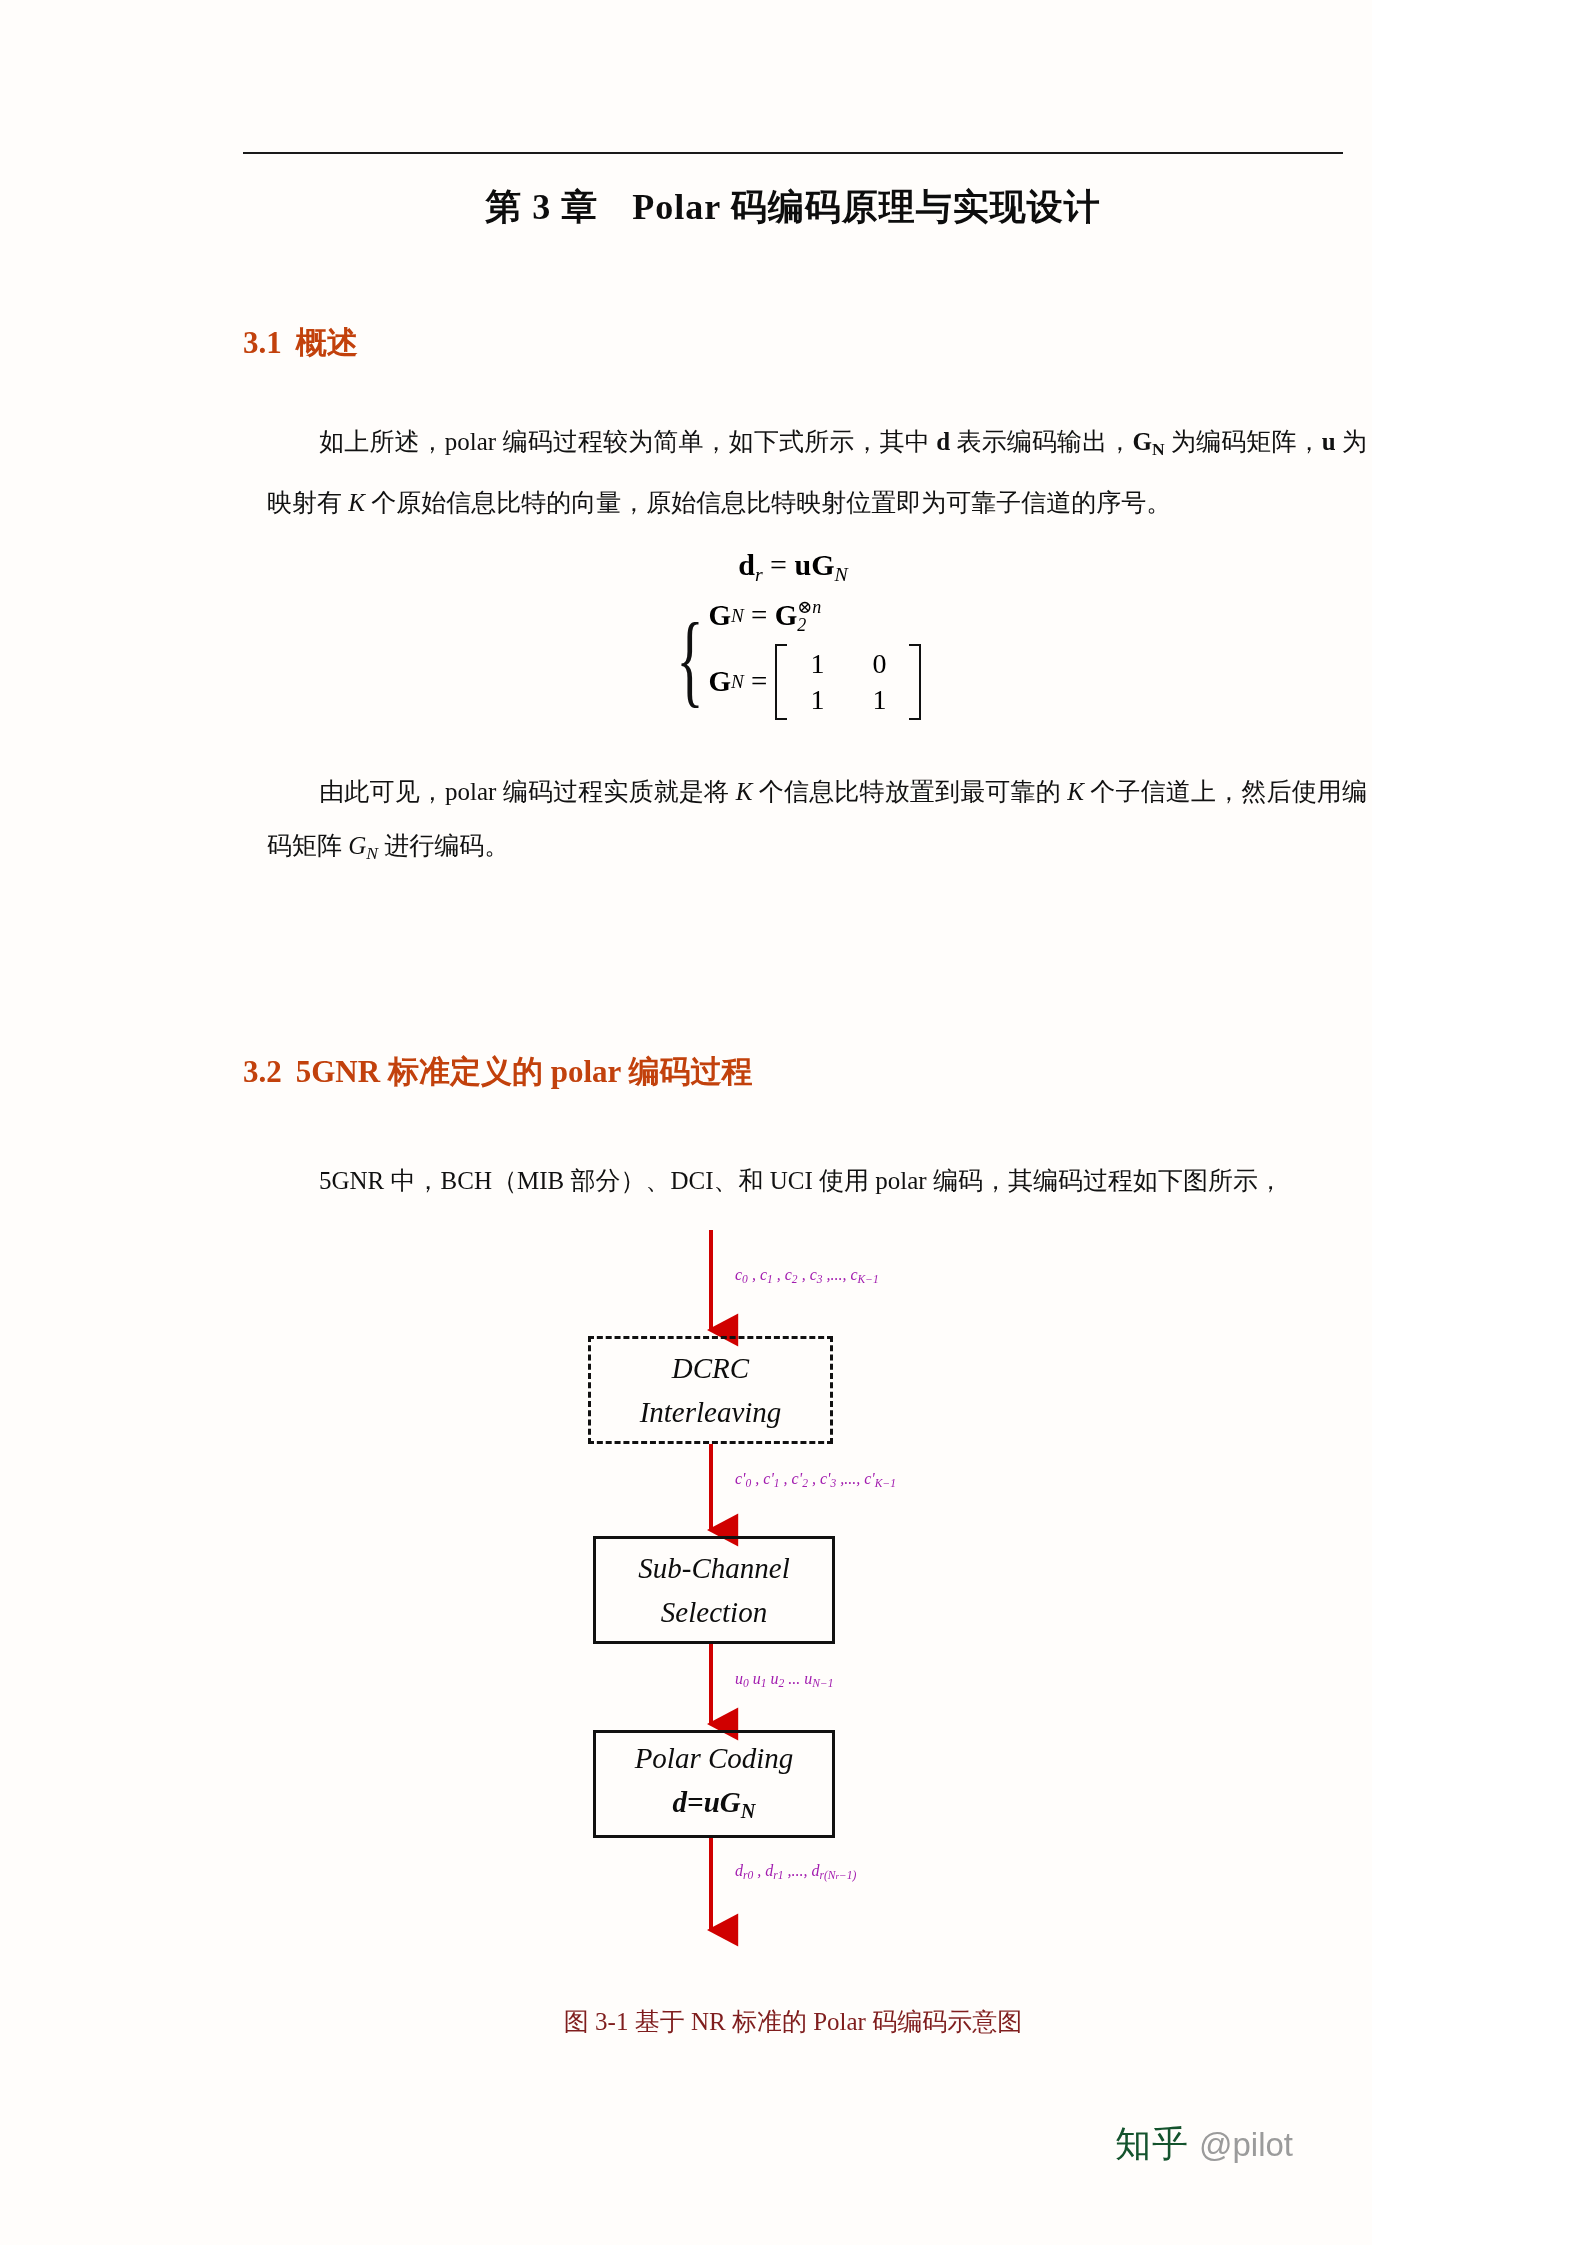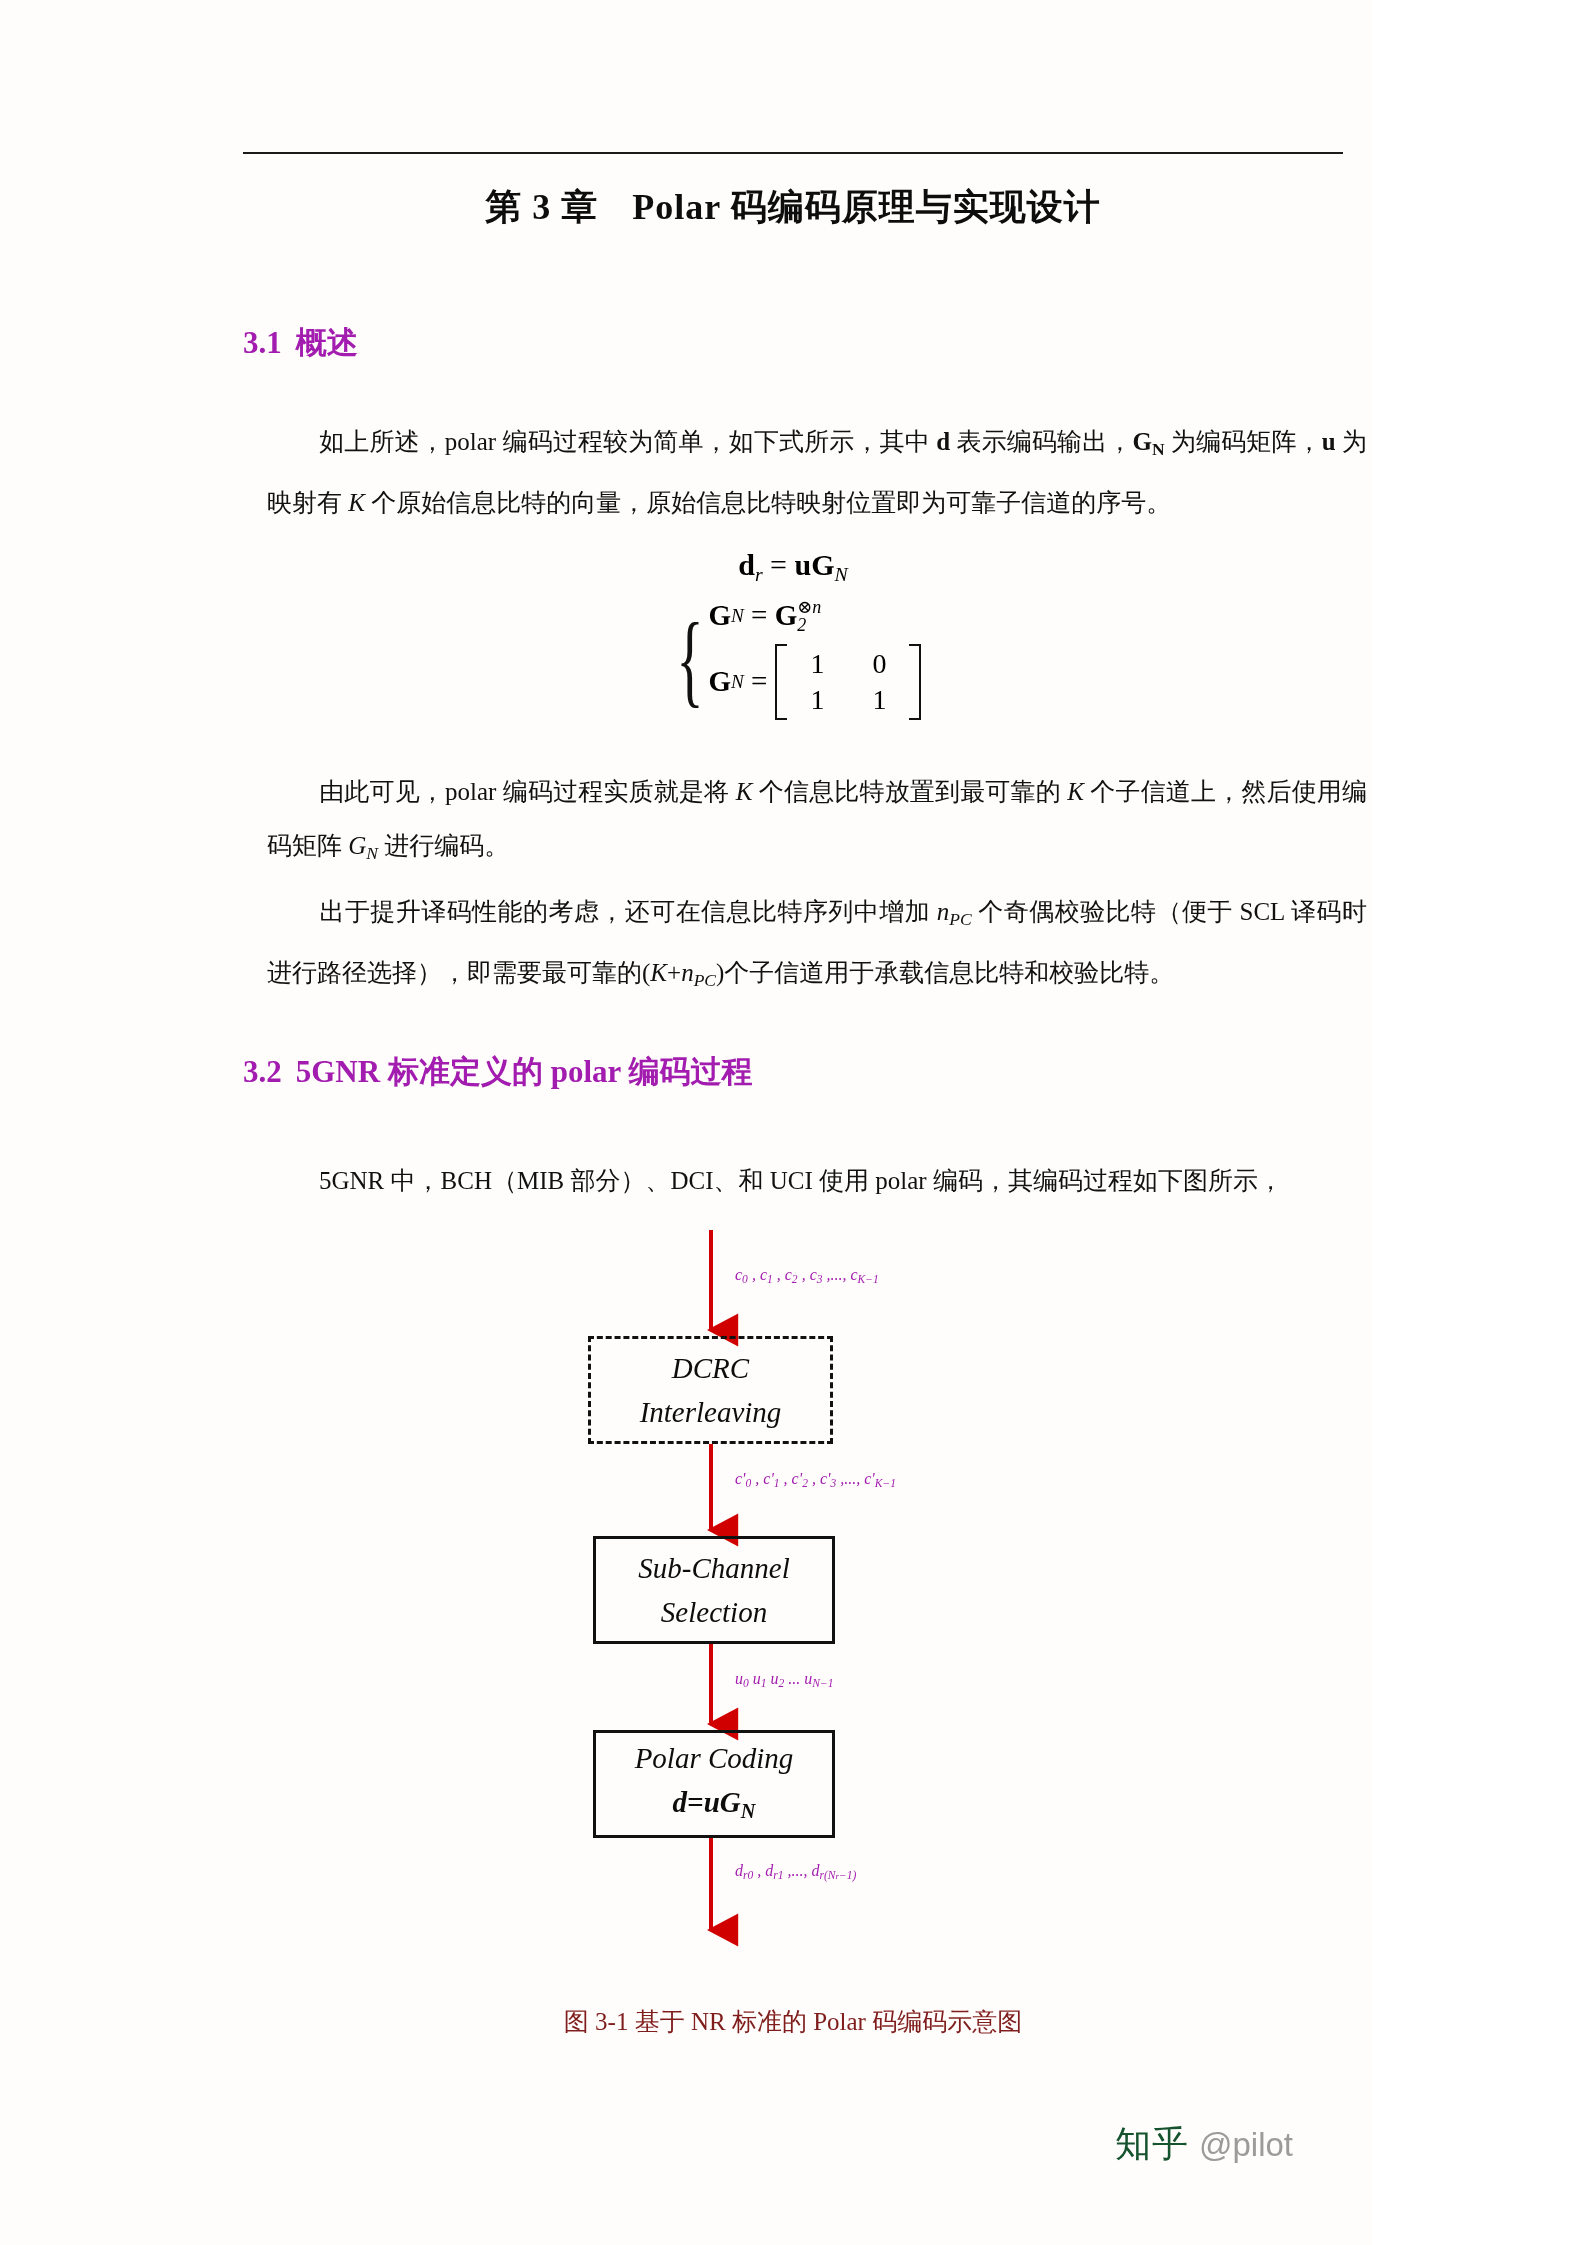"3.1 概述" .sec-heading { color: #a21caf -> #c2410c }
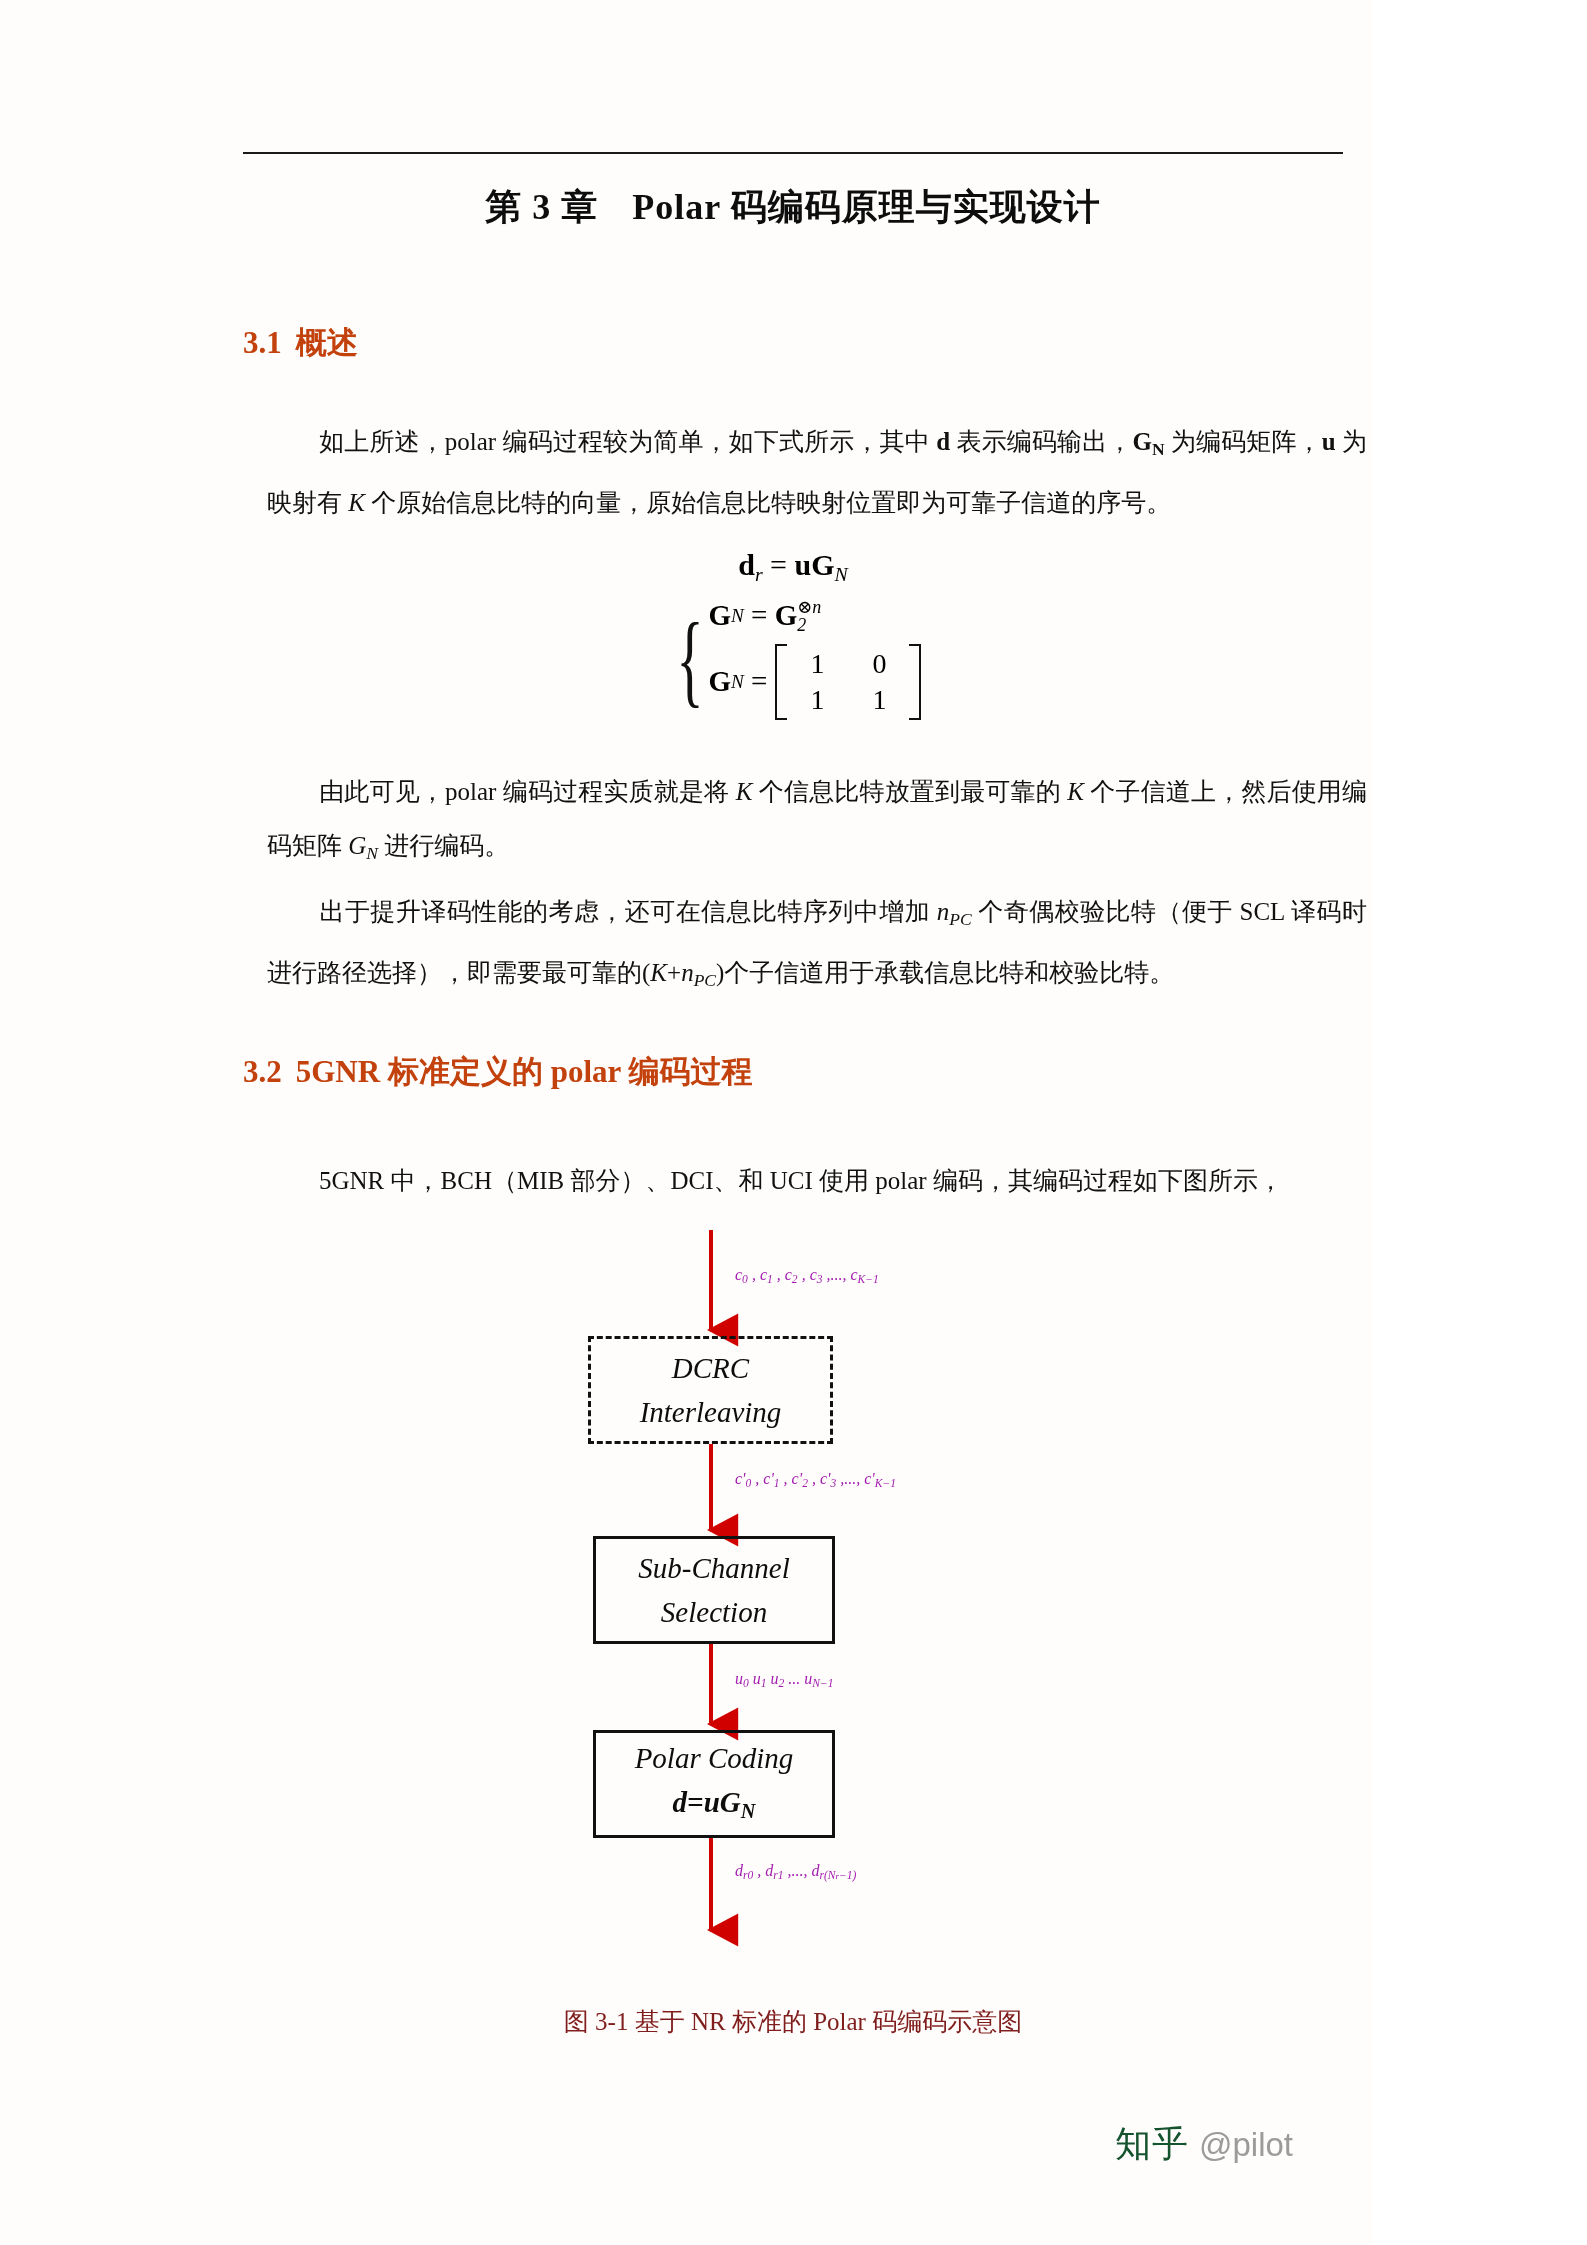"出于提升译码性能的考虑，还可在信息比特序列中增加 nPC 个奇偶校验比特（便于" div.para { html: <div> <span></span><span>出于提升译码性能的考虑，还可在信息比特序列中增加 </span><span>n</span><span>PC</span><span> 个奇偶校验比特（便于 SCL 译码时进行路径选择），即需要最可靠的(</span><span>K</span><span>+</span><span>n</span><span>PC</span><span>)个子信道用于承载信息比特和校验比特。</span> </div> -> none }
